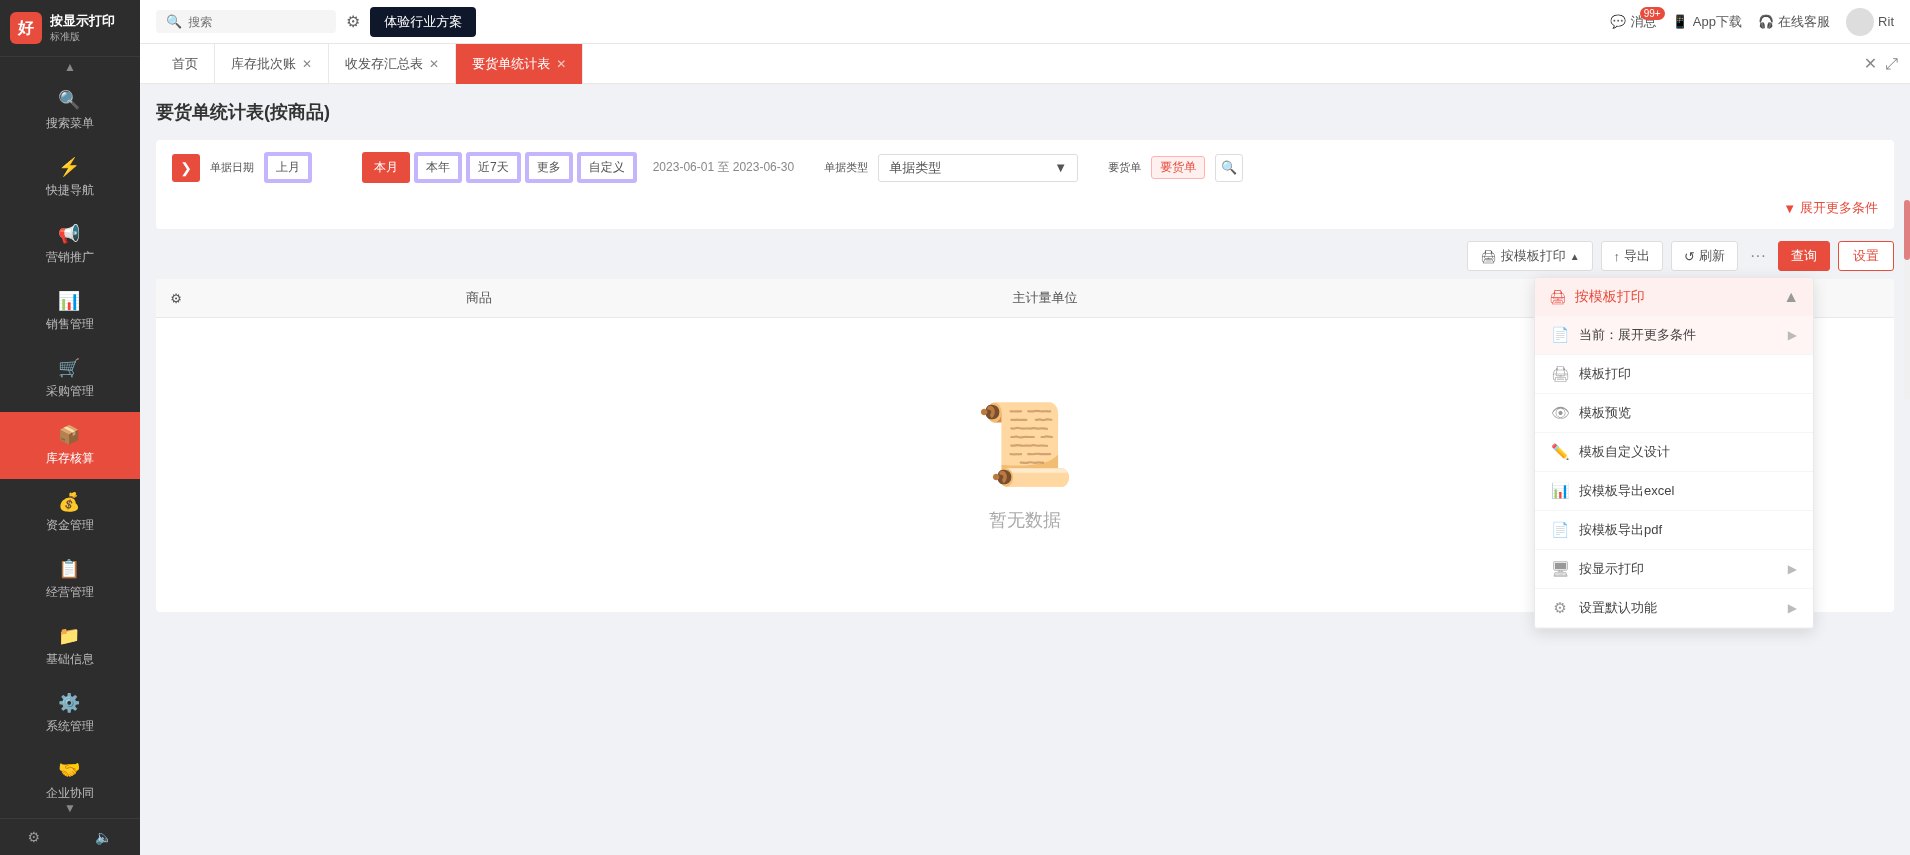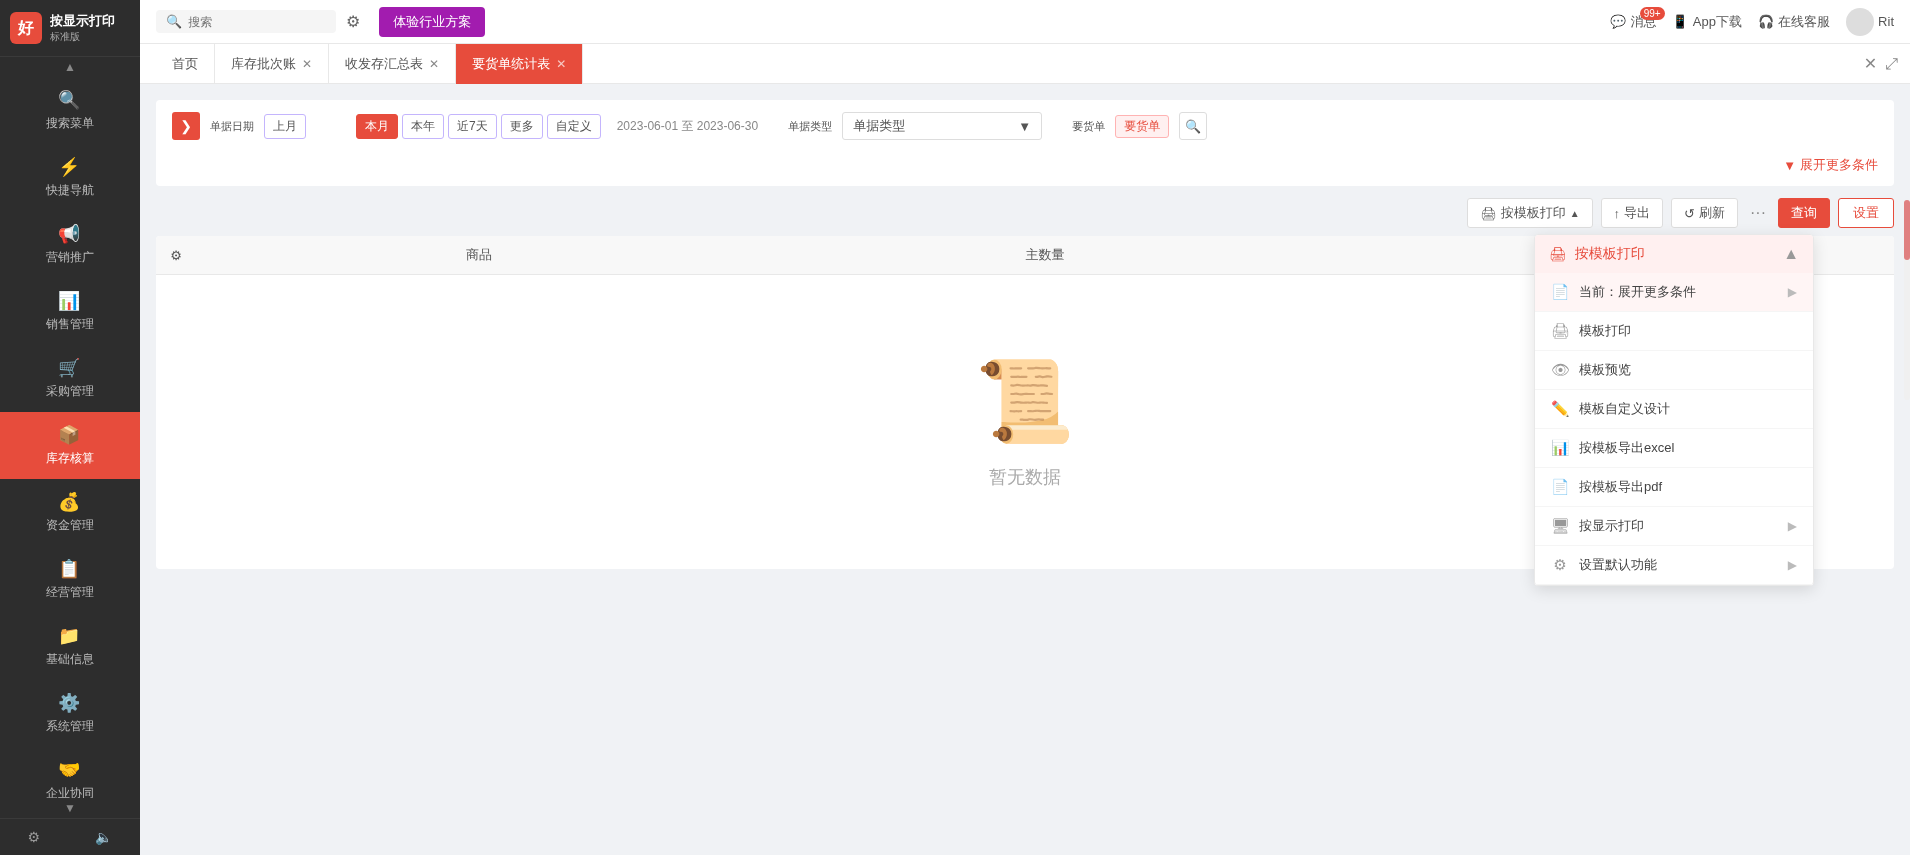"体验行业方案" .topbar-trial { background: #a21caf -> #0f172a; margin-left: 9px -> none }
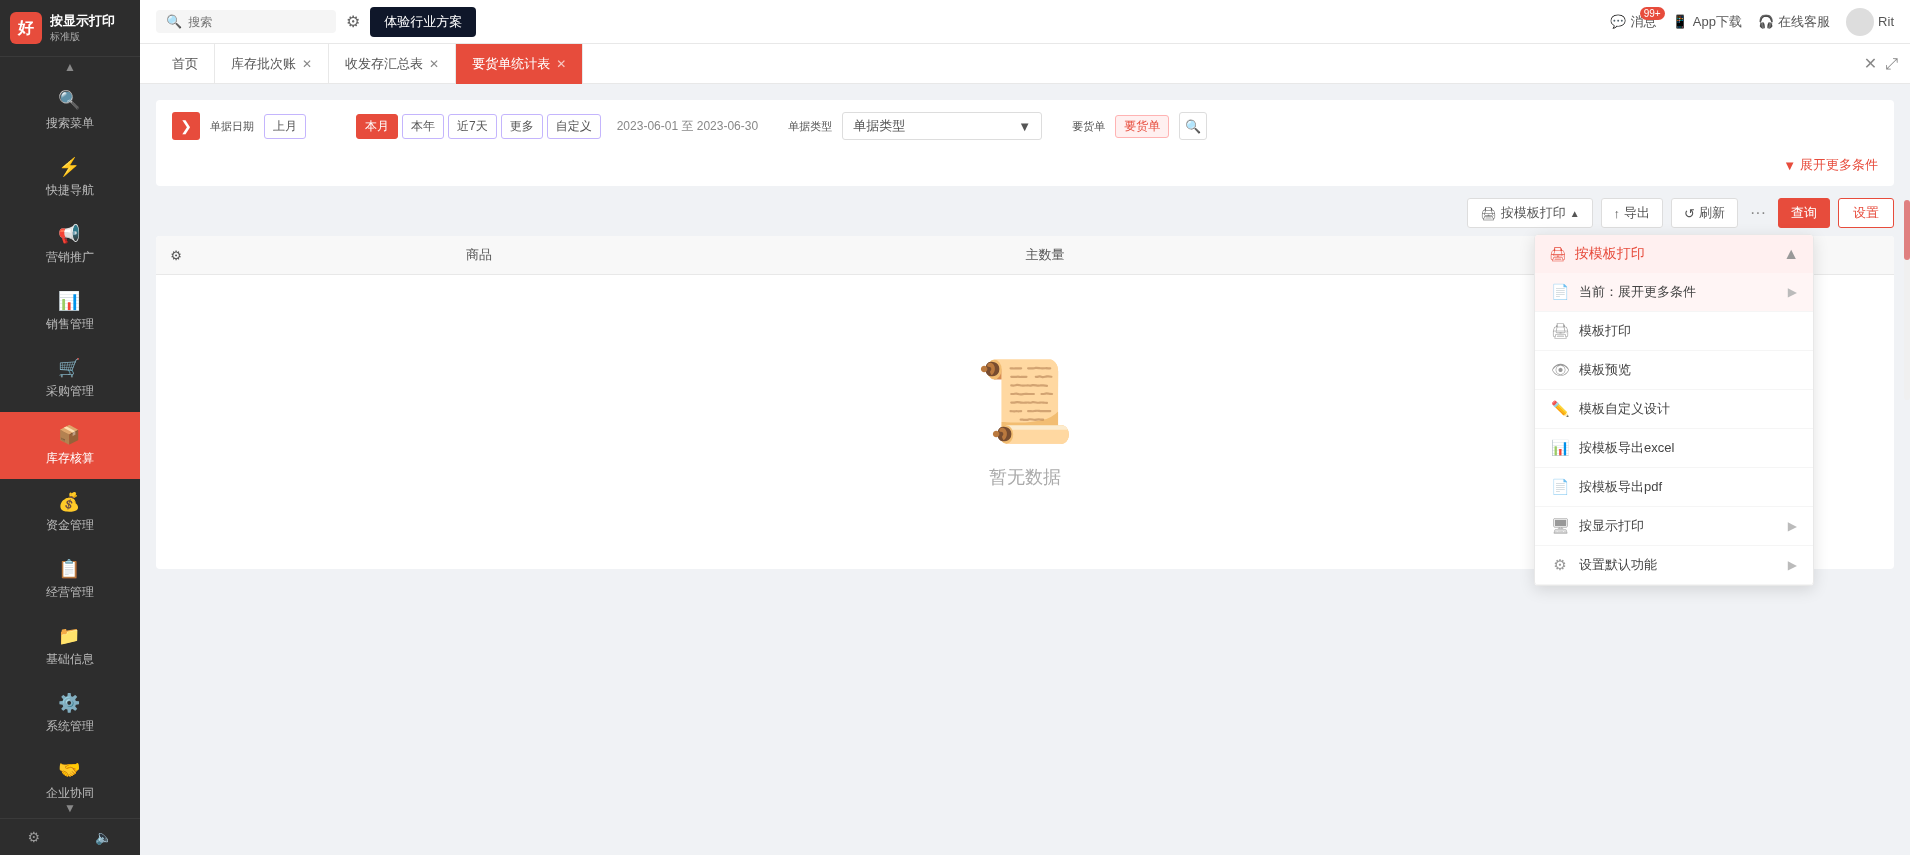"要货单统计表(按商品)" div.page-title { html: none -> <div>要货单统计表(按商品)</div> }
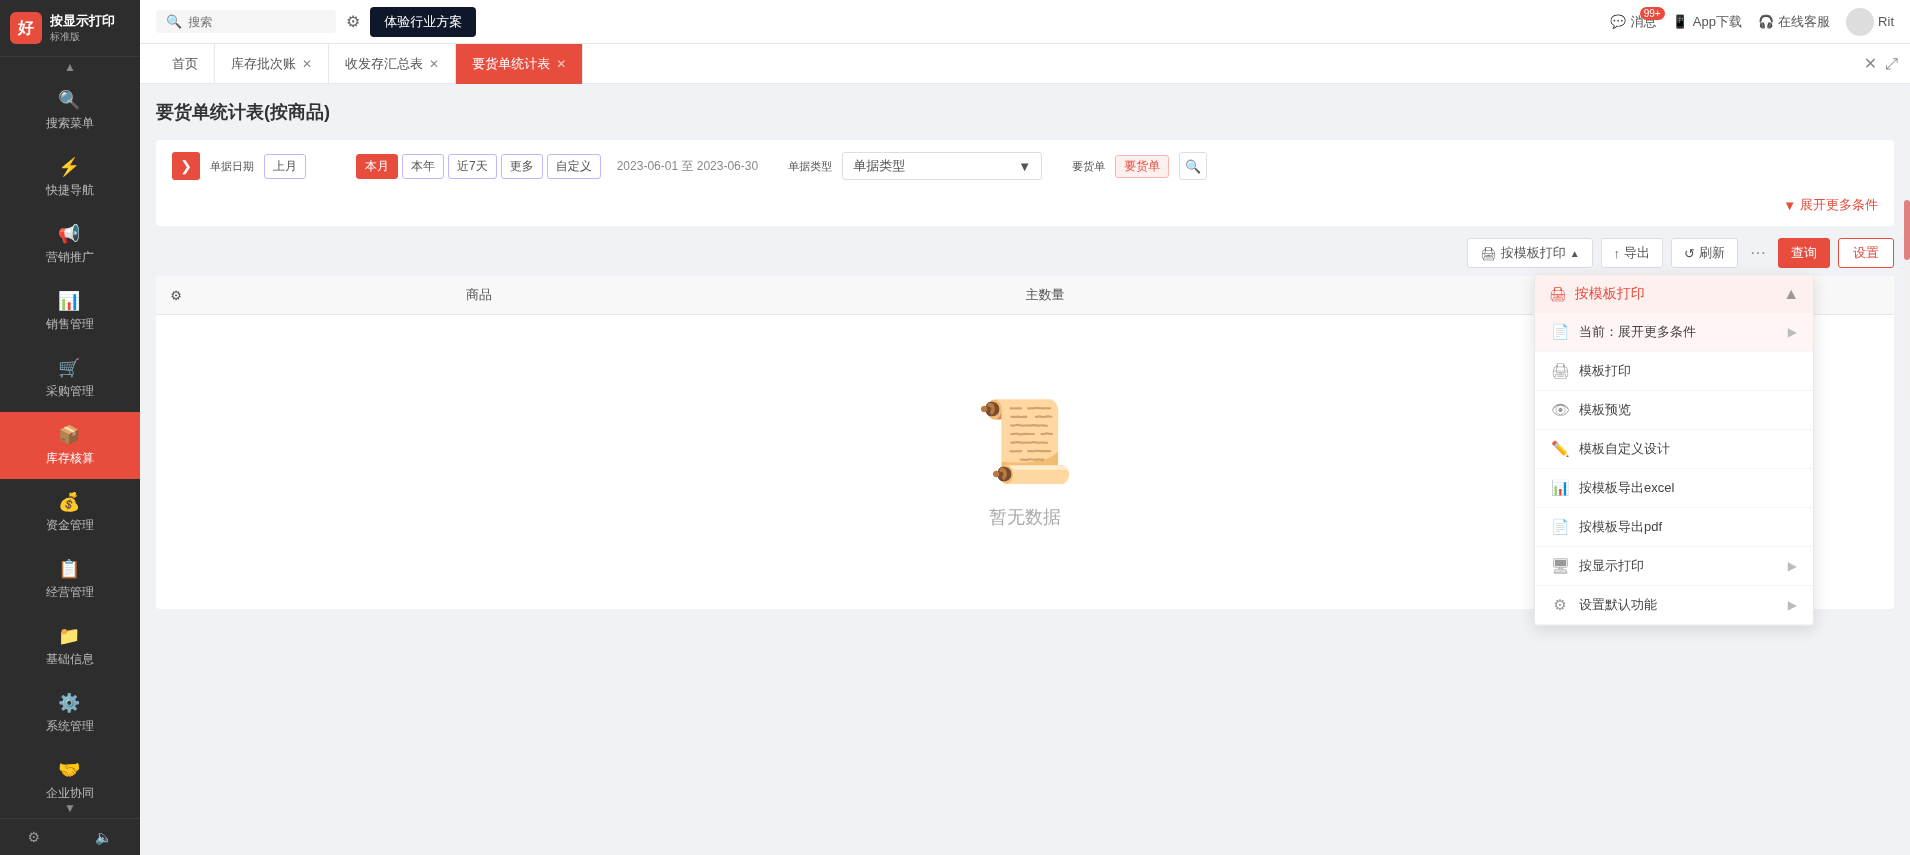"上月" .date-btn { border: 1px solid #c4b5fd -> 4px solid #c4b5fd }
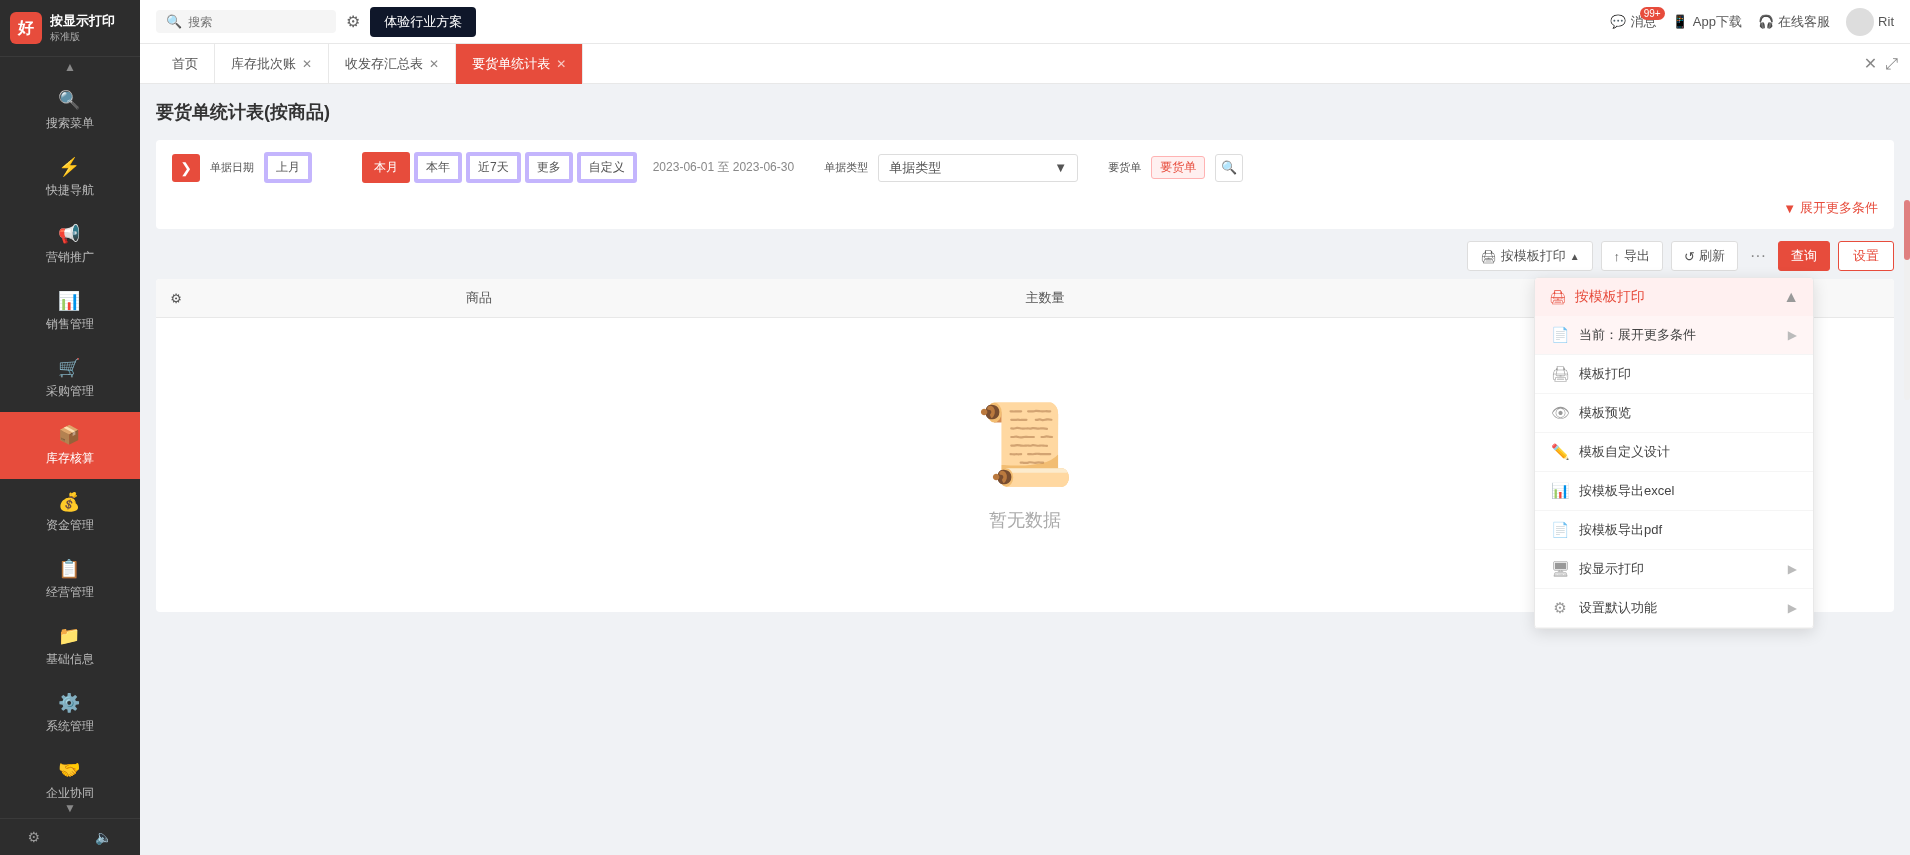"主计量单位" div.th { html: none -> <div>主计量单位</div> }
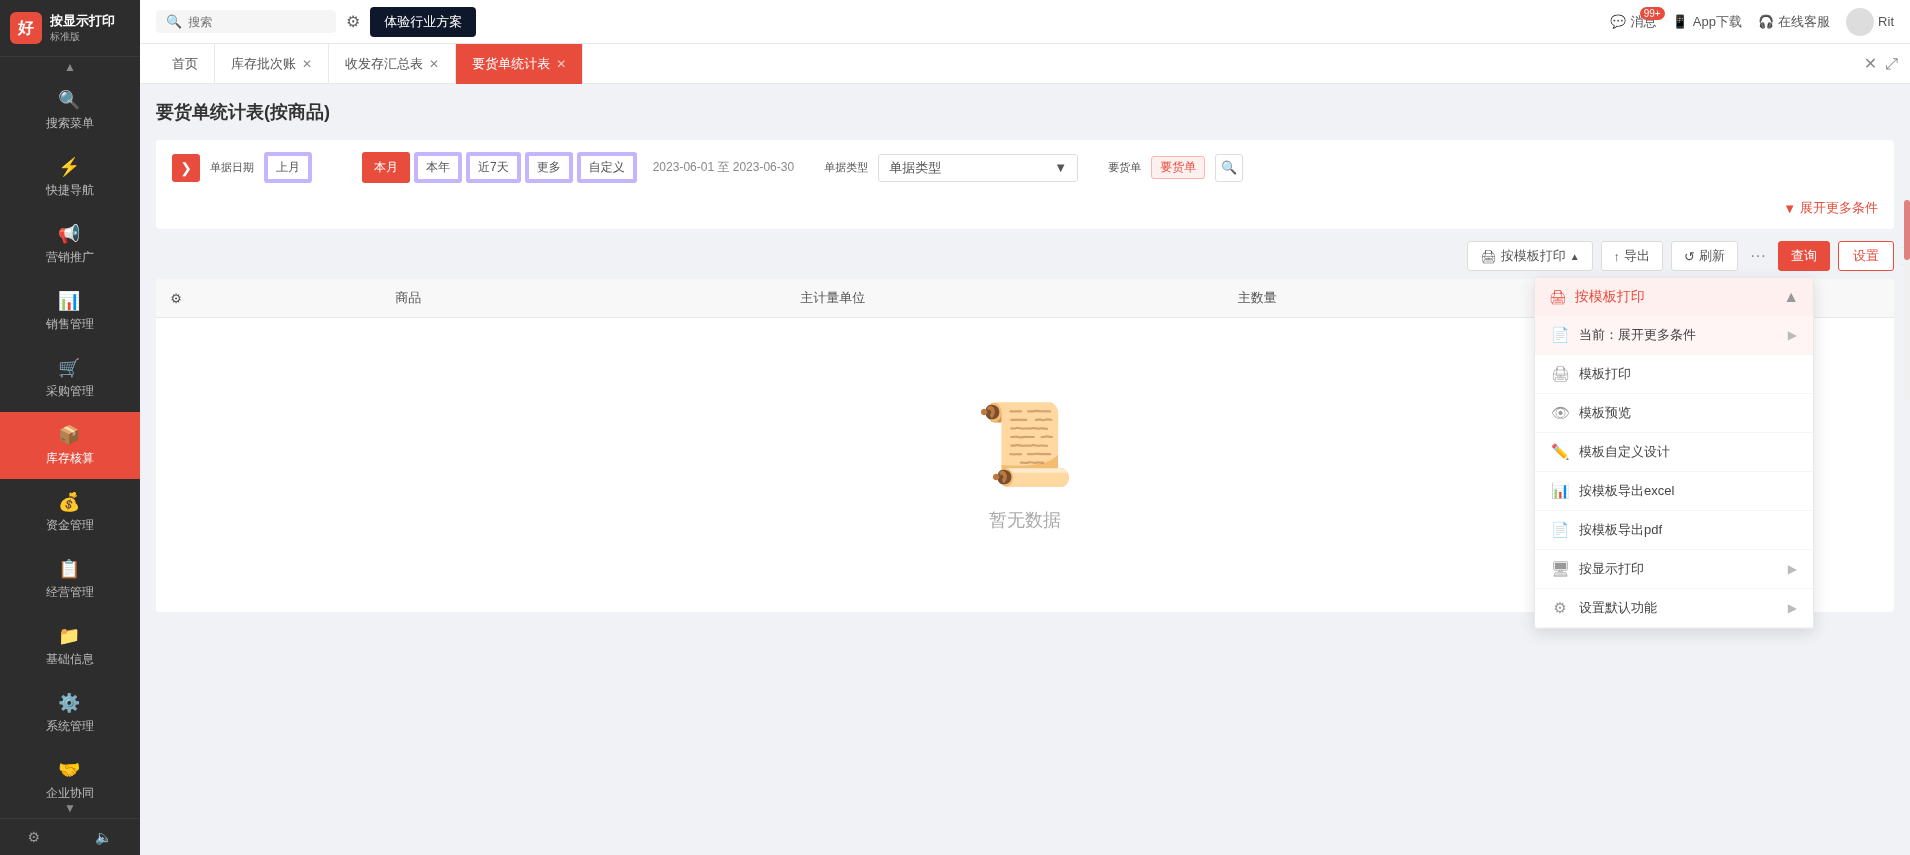"主数量" div.th { html: <div>主数量</div> -> none }
